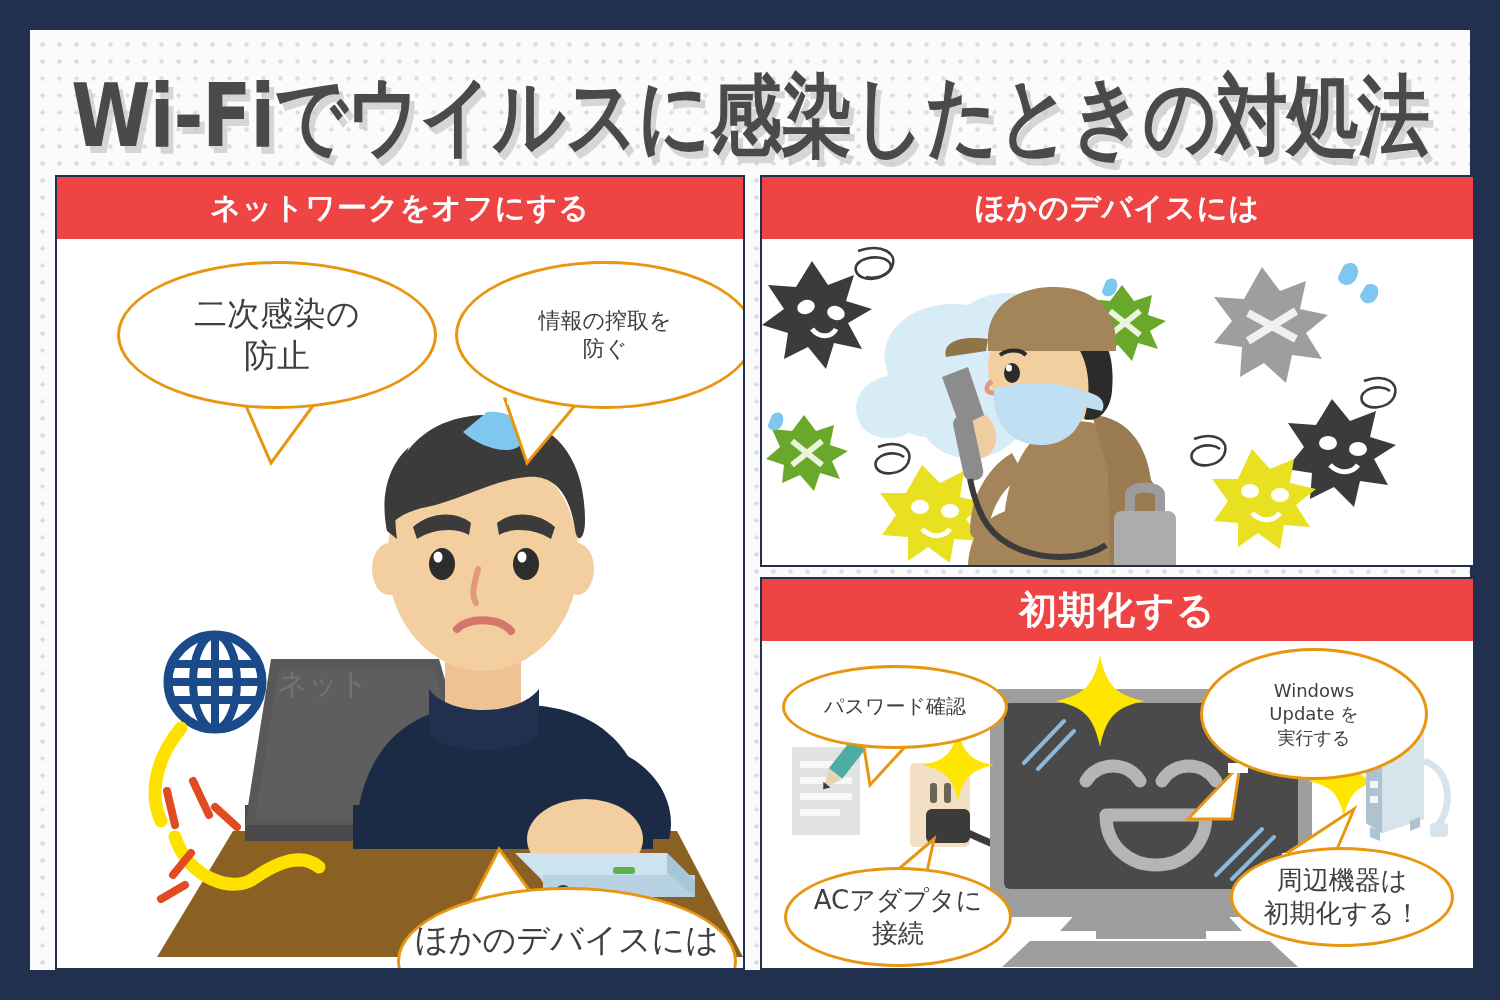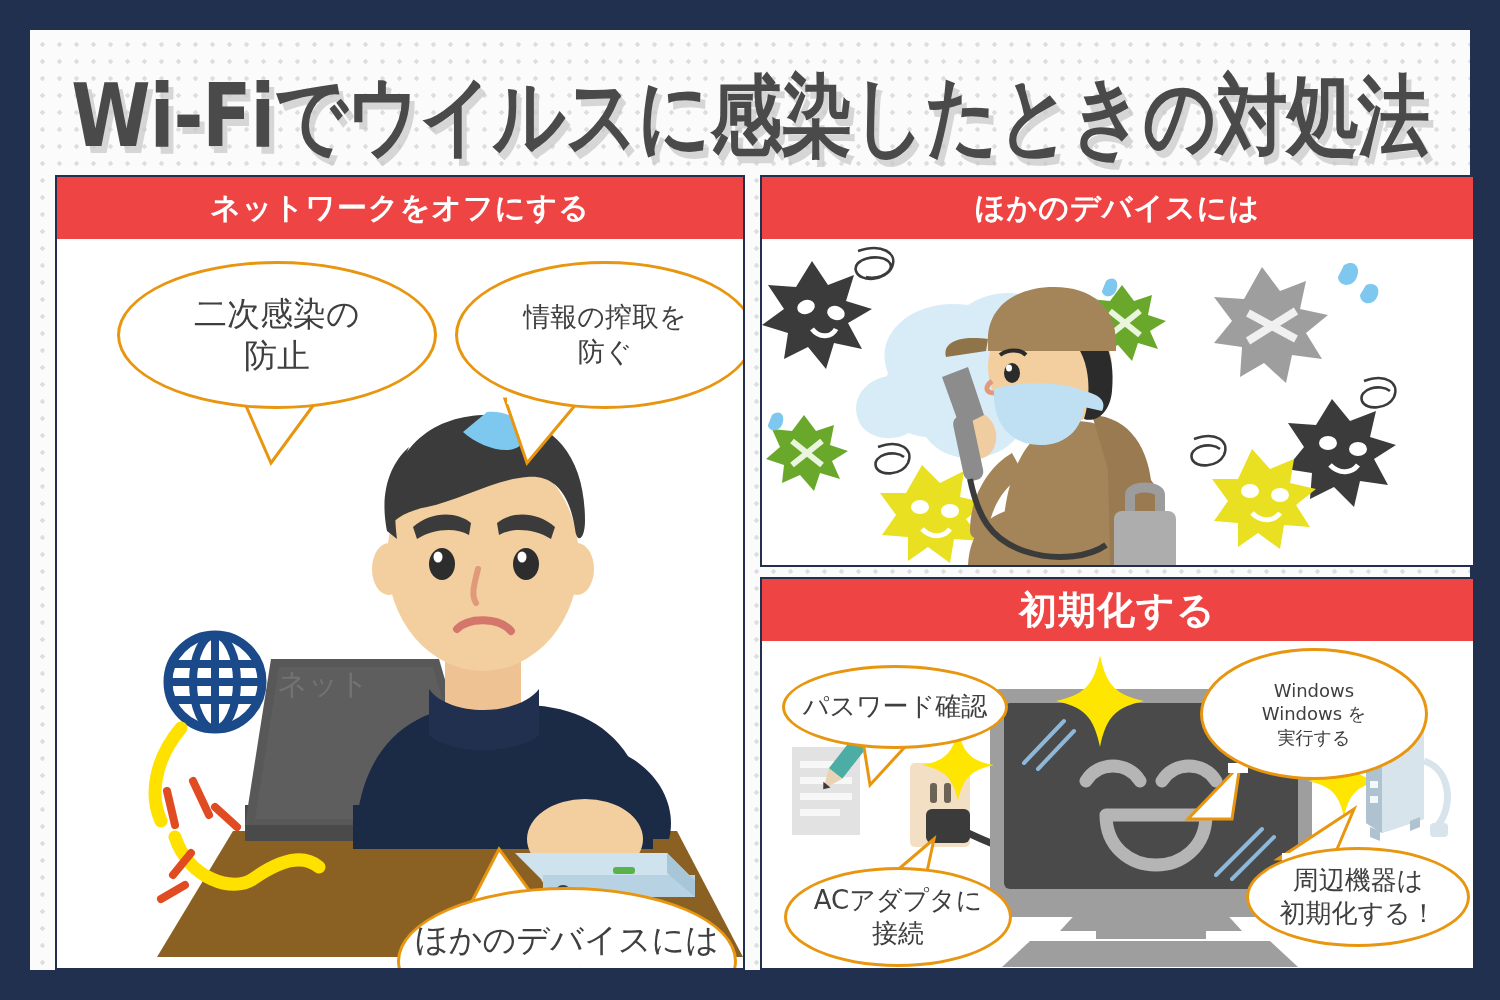"情報の搾取を" div.bubble { font-size: 27px -> 22px }
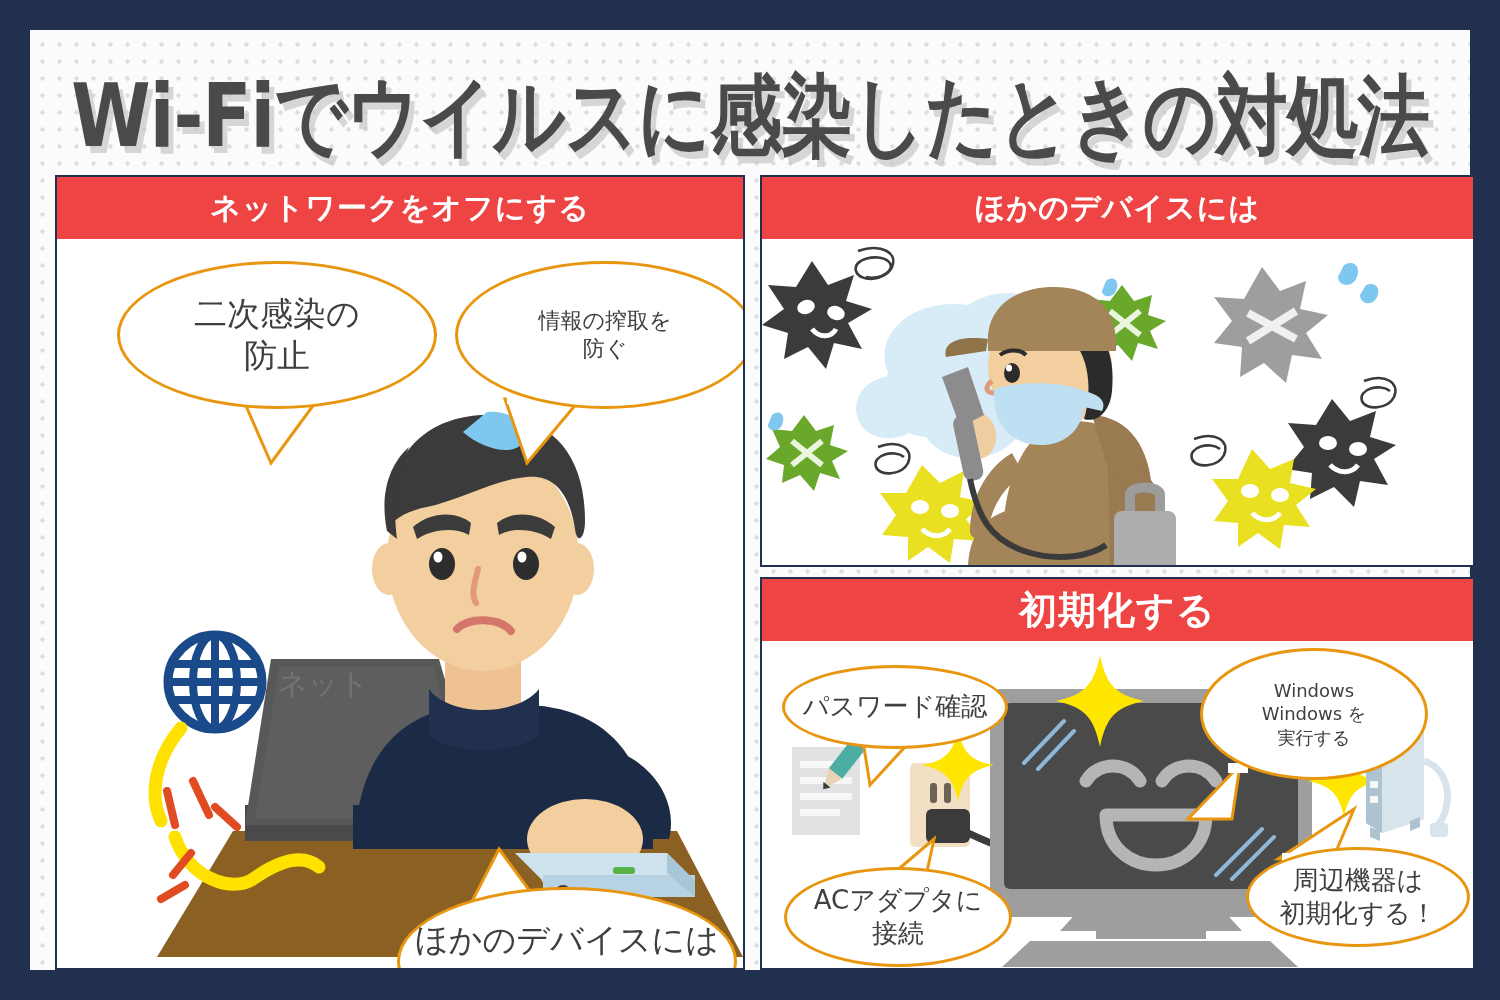"パスワード確認" div.bubble { font-size: 26px -> 20px }
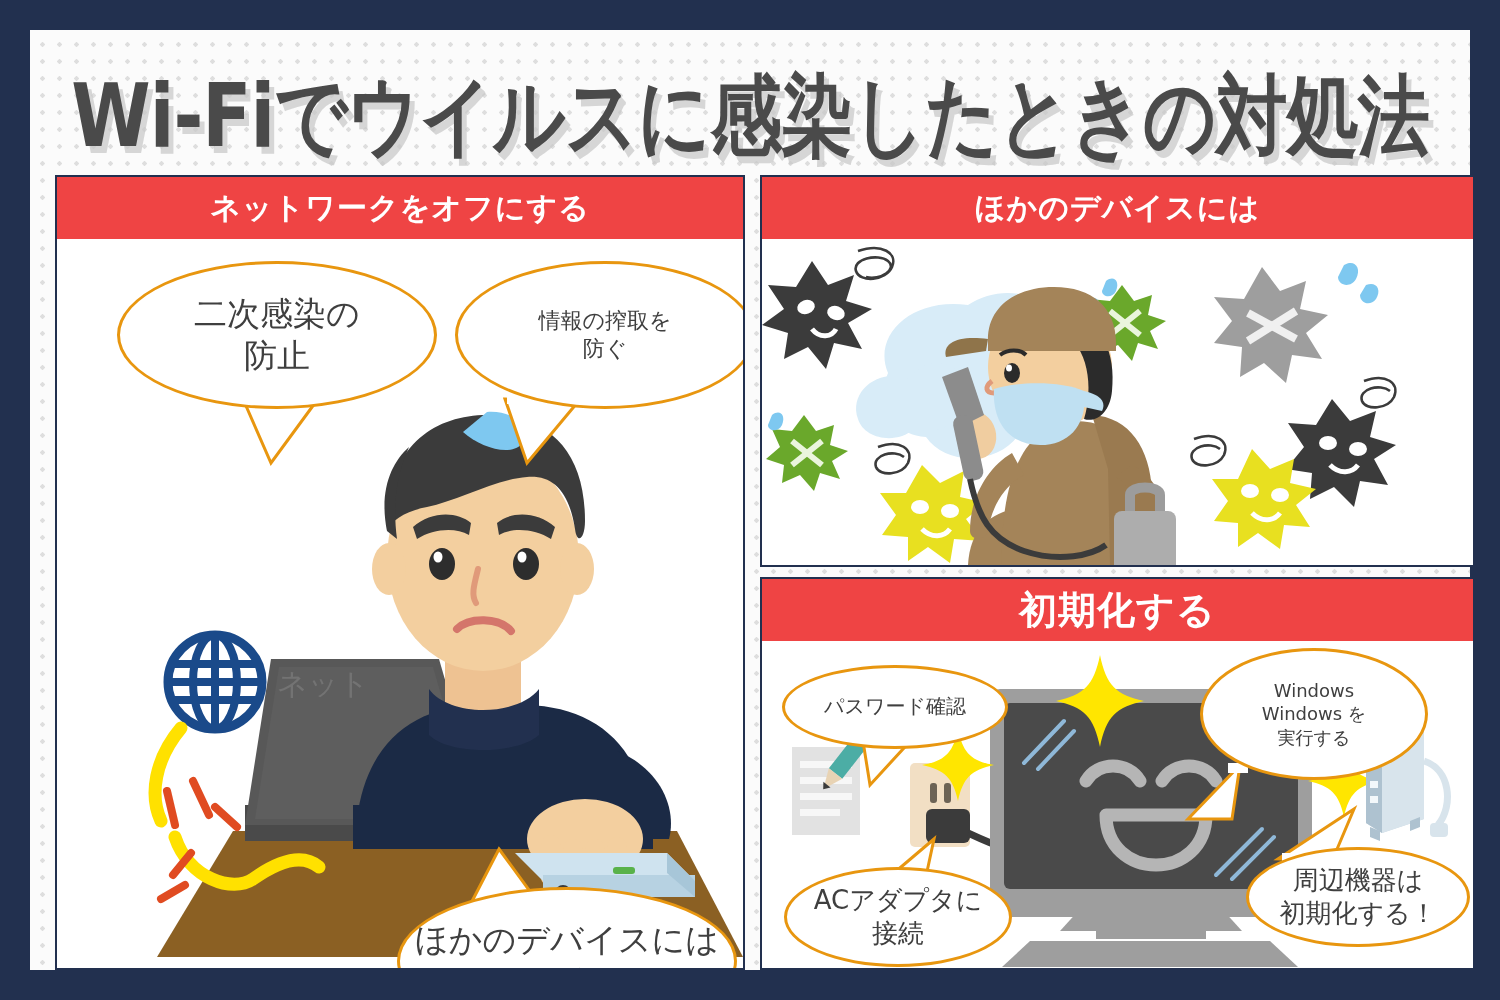"Windows を" div { text: Windows -> Update }
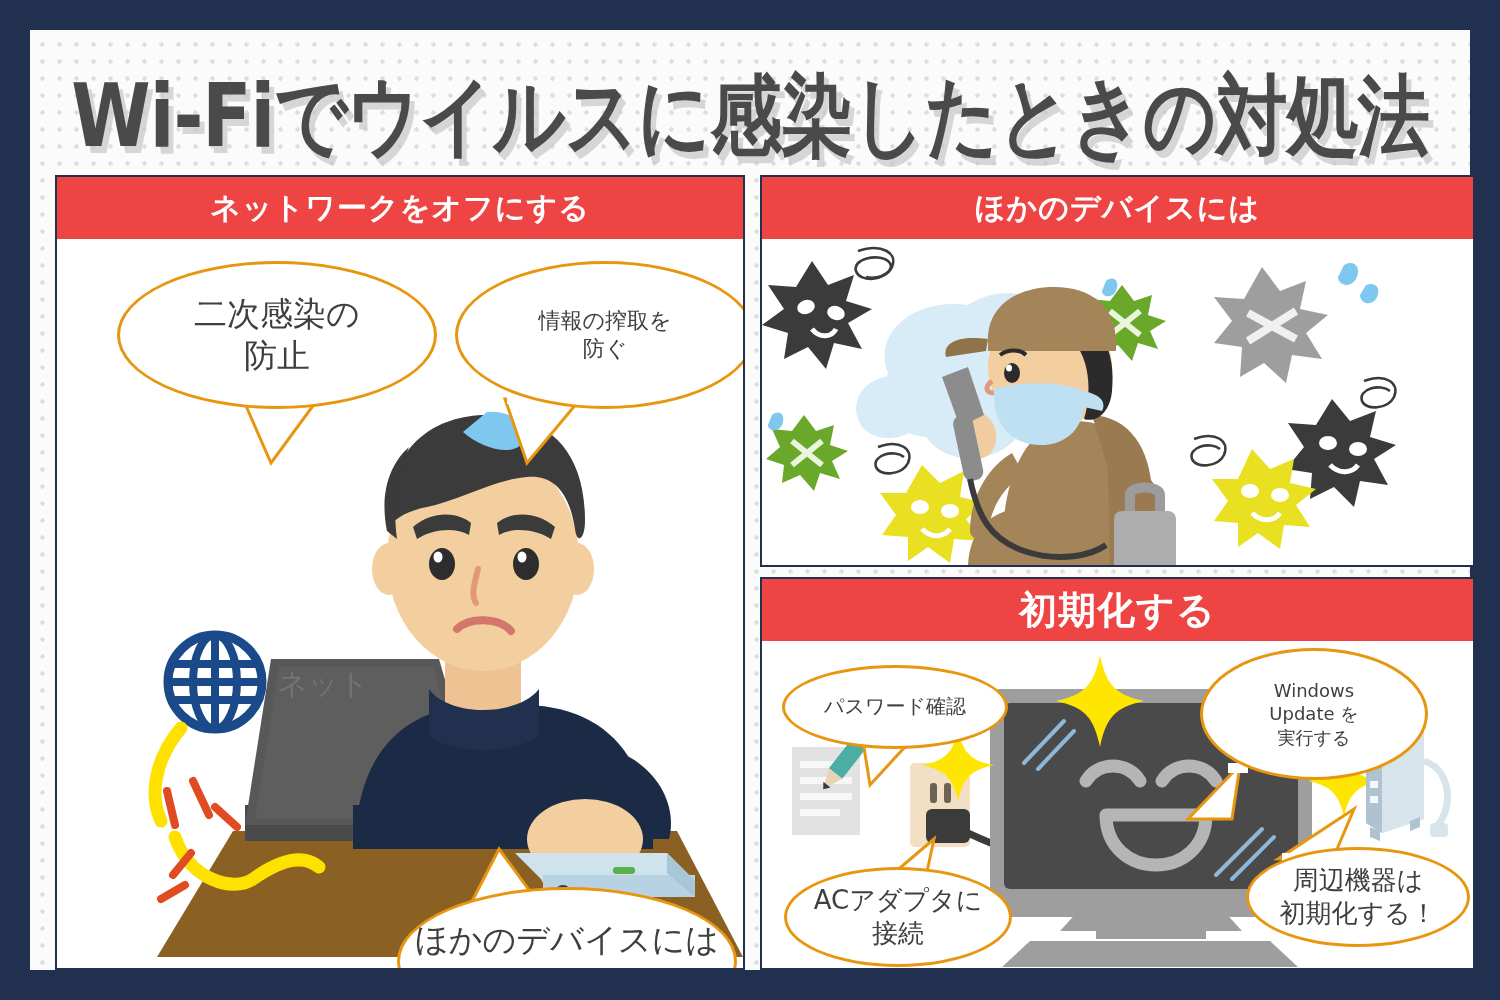"周辺機器は" div.bubble { left: 484px -> 468px }
